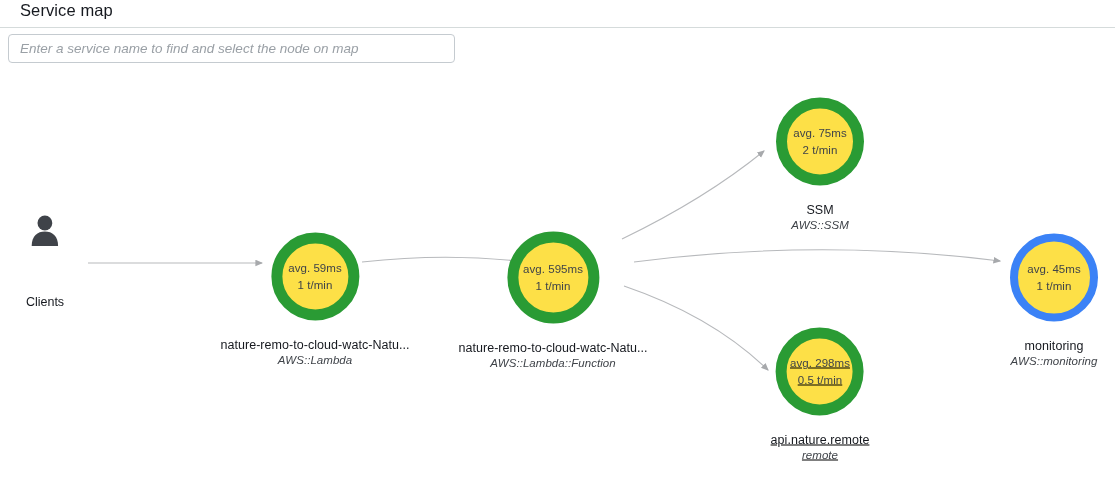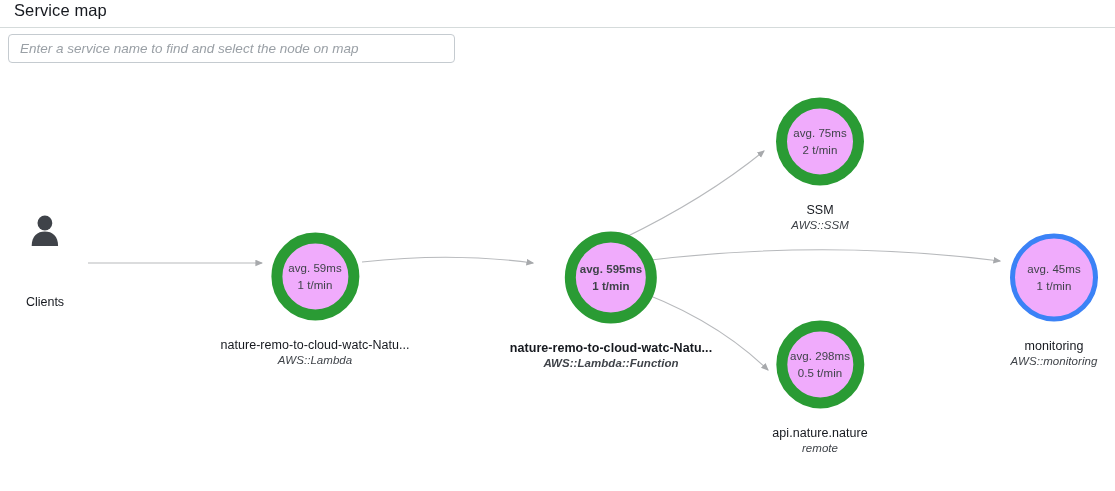"Service map" .page-title { left: 14px -> 20px }
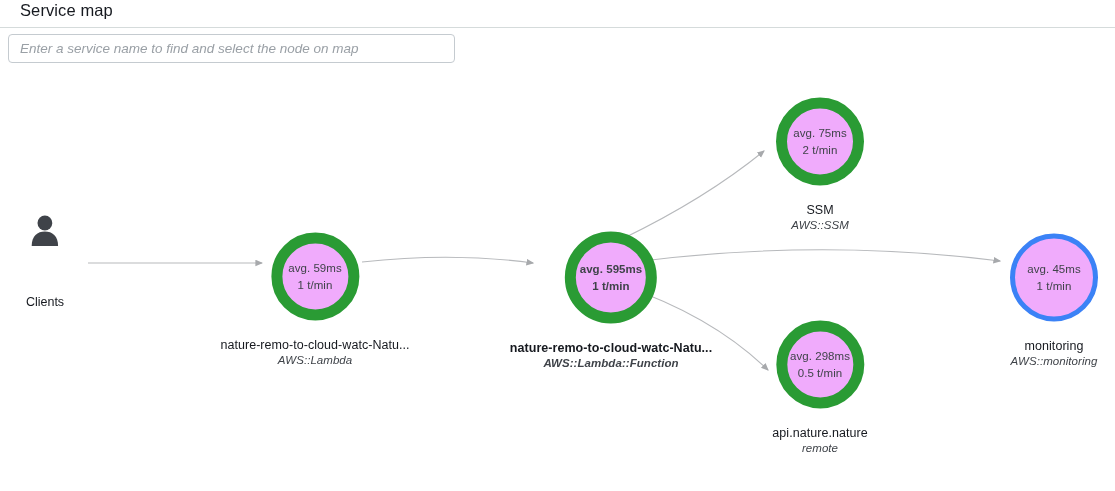"avg. 75ms" .ring { background: #f0abfc -> #fde047 }
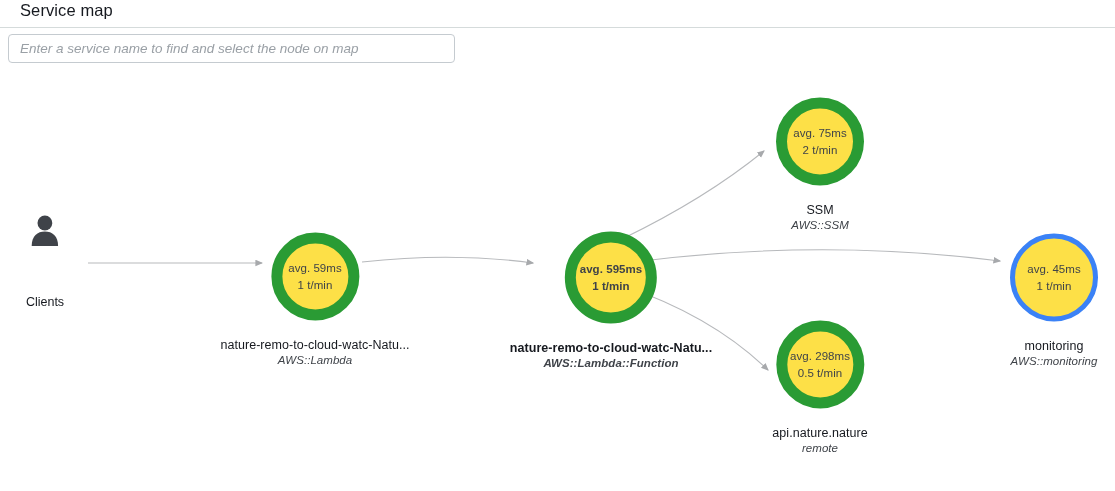"avg. 595ms" div.node { font-weight: bold -> none; left: 611px -> 553px }
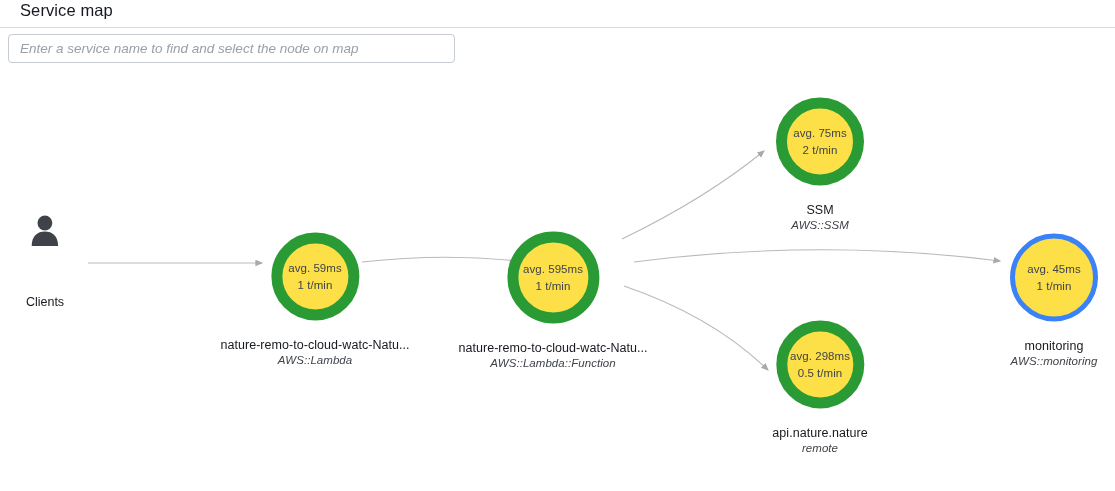"avg. 45ms" div.ring { border: 5px solid #3b82f6 -> 8px solid #3b82f6 }
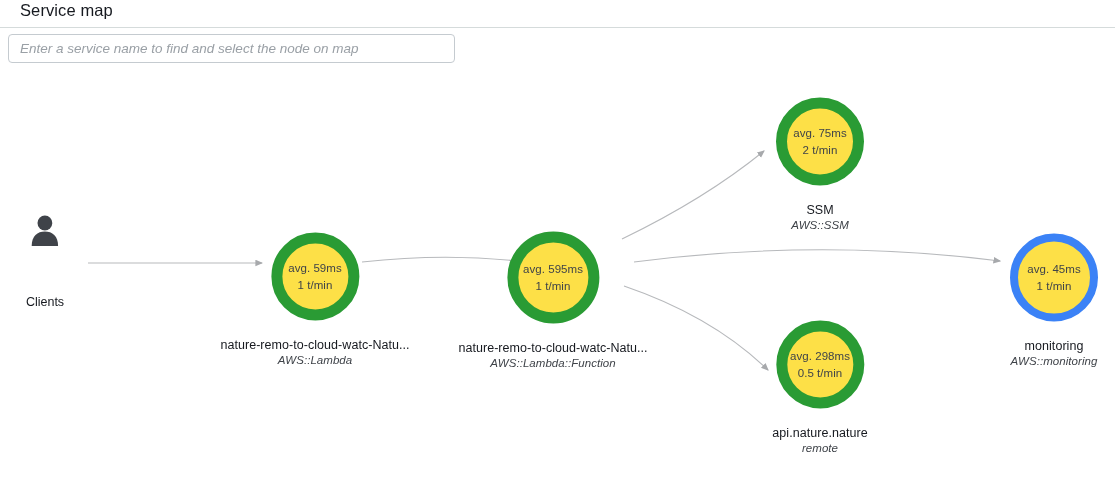"avg. 298ms" div.node { text-decoration: none -> underline; top: 323px -> 330px }
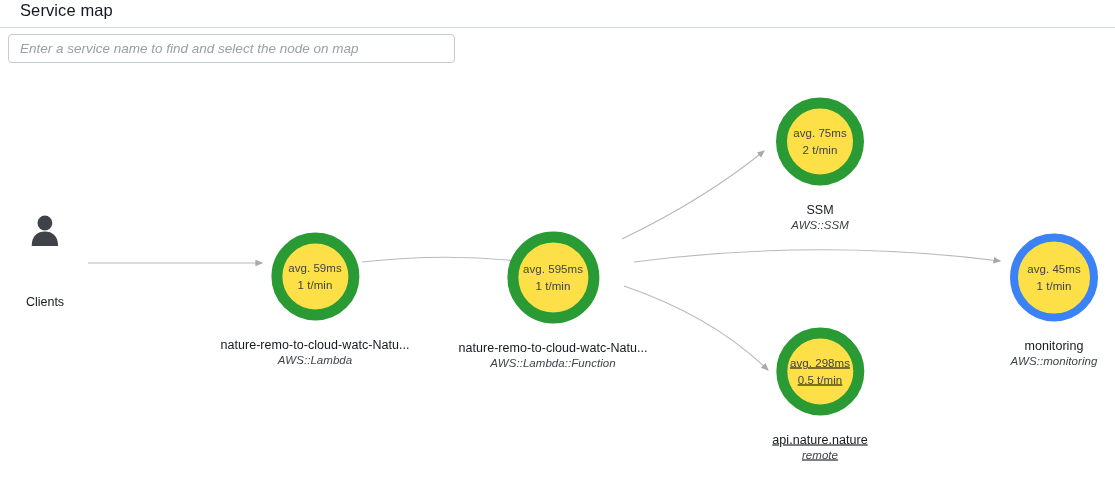"api.nature.nature" div.node-caption { text: api.nature.nature -> api.nature.remote }
